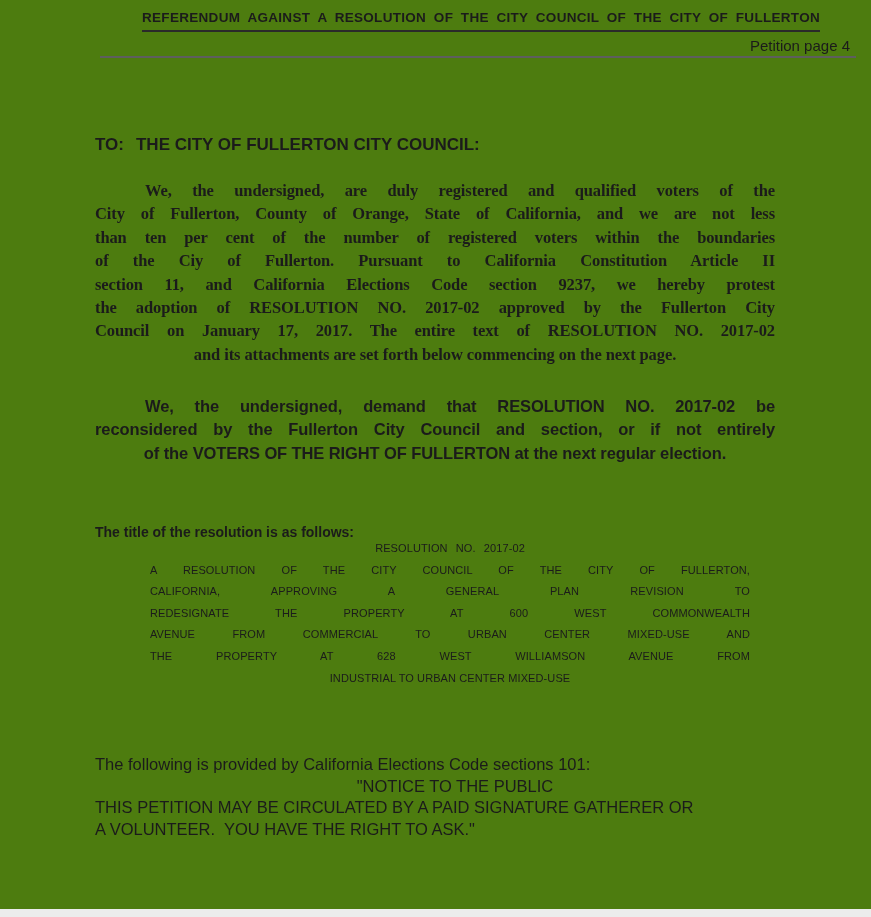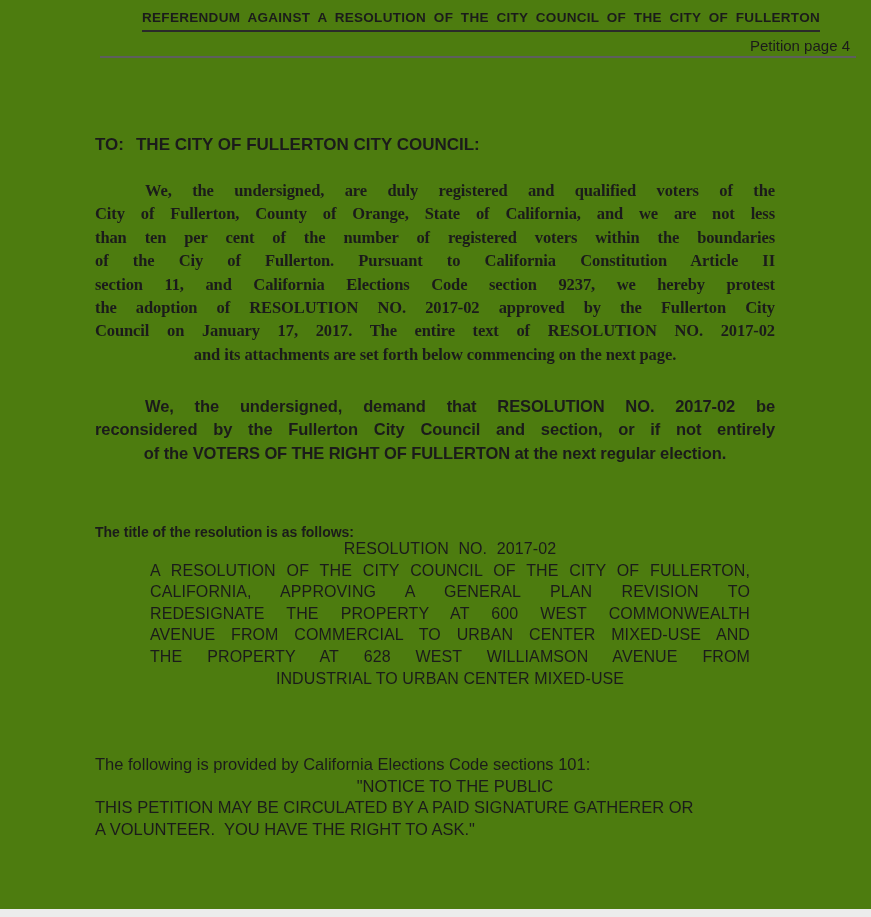"RESOLUTION NO. 2017-02" .res-wrap { font-size: 16px -> 11px }
